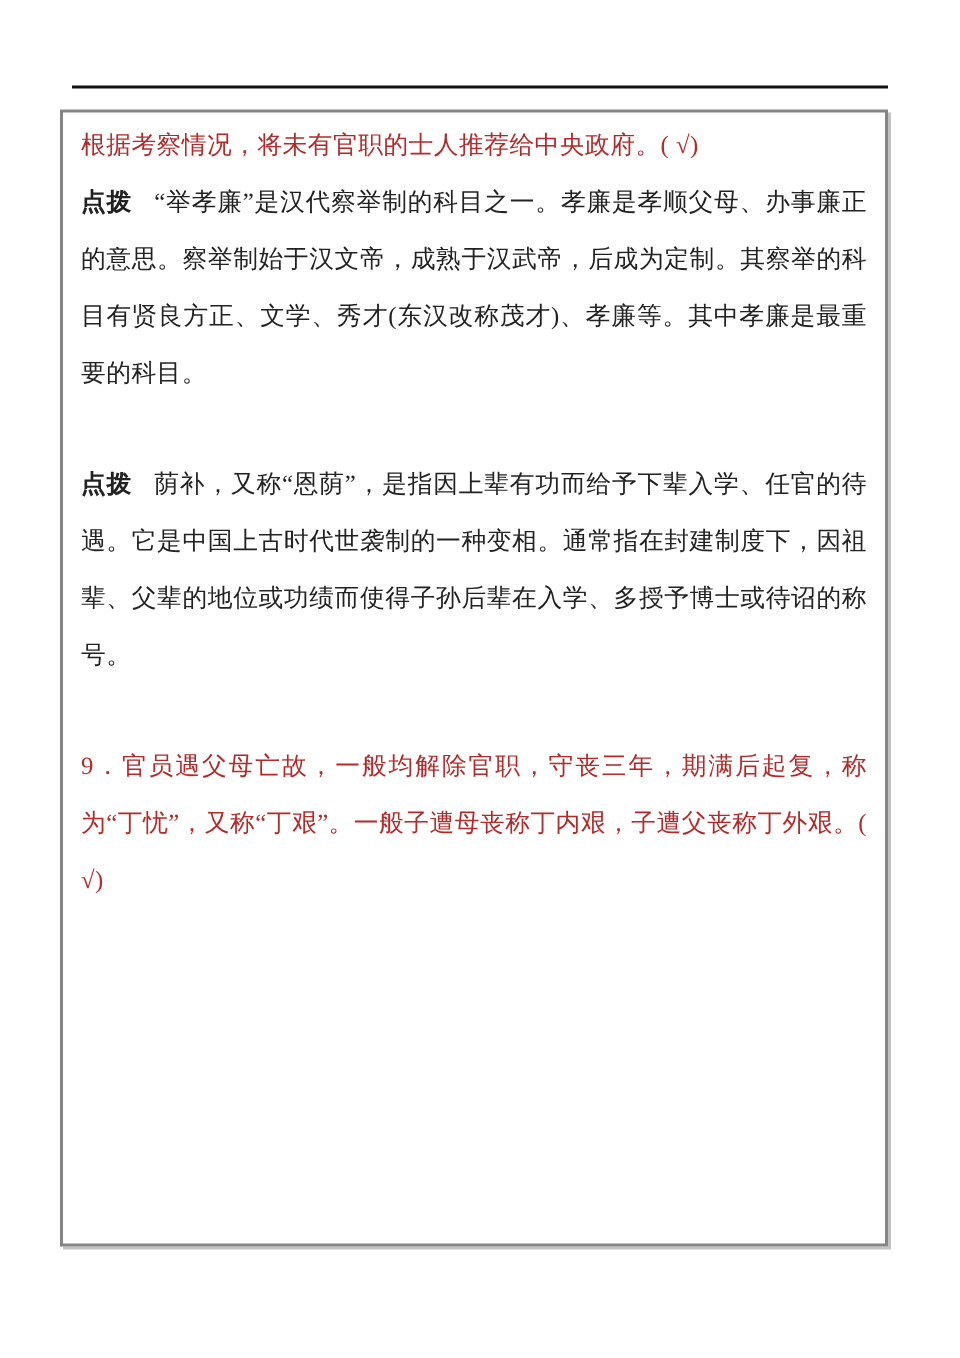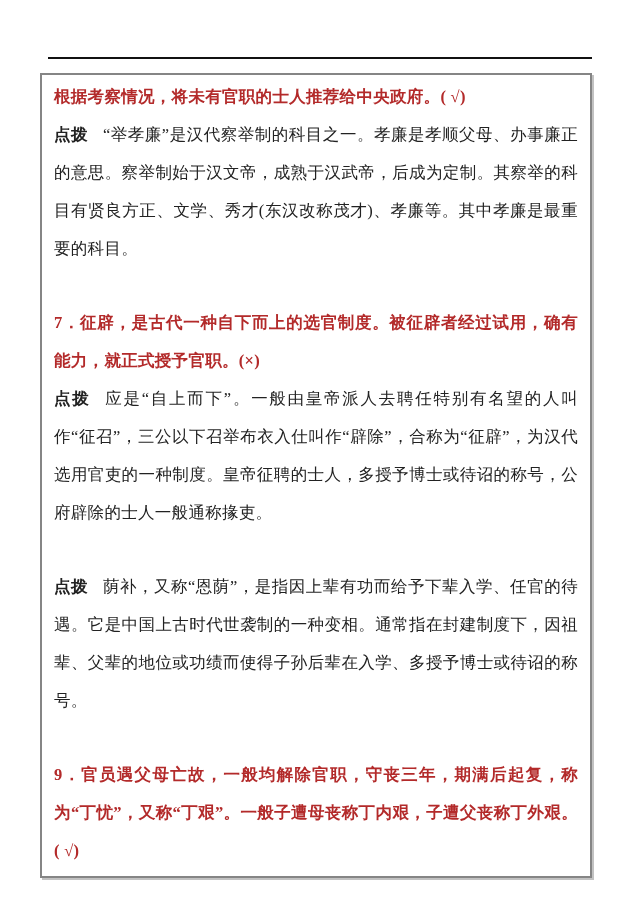"根据考察情况，将未有官职的士人推荐给中央政府。( √)" .question { font-weight: bold -> normal }
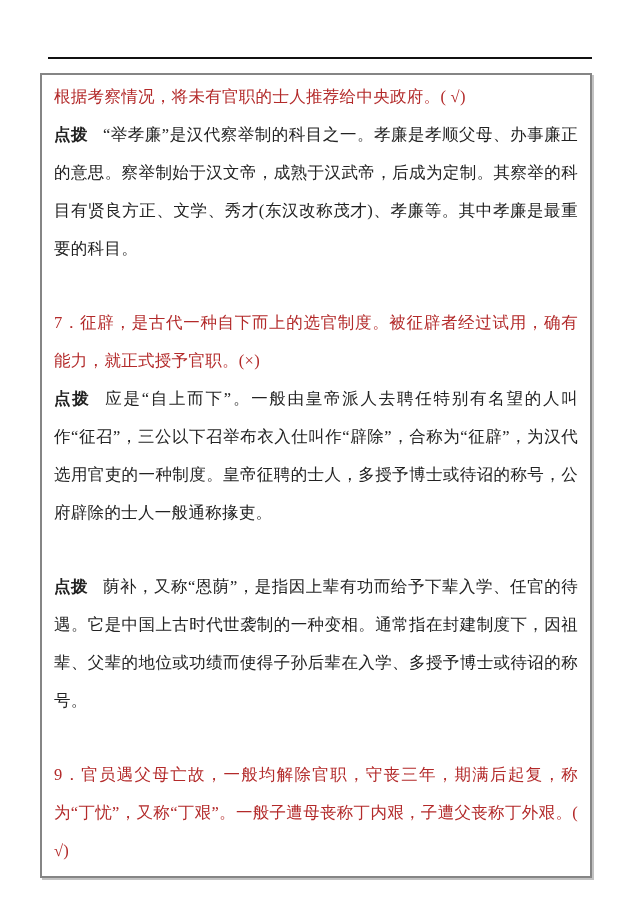"7．征辟，是古代一种自下而上的选官制度。被征辟者经过试用，确有能力，就正式授予官" div.qa-block { html: <div> <p>7．征辟，是古代一种自下而上的选官制度。被征辟者经过试用，确有能力，就正式授予官职。(×)</p> <p><span>点拨</span><span>应是“自上而下”。一般由皇帝派人去聘任特别有名望的人叫作“征召”，三公以下召举布衣入仕叫作“辟除”，合称为“征辟”，为汉代选用官吏的一种制度。皇帝征聘的士人，多授予博士或待诏的称号，公府辟除的士人一般通称掾吏。</span></p> </div> -> none }
